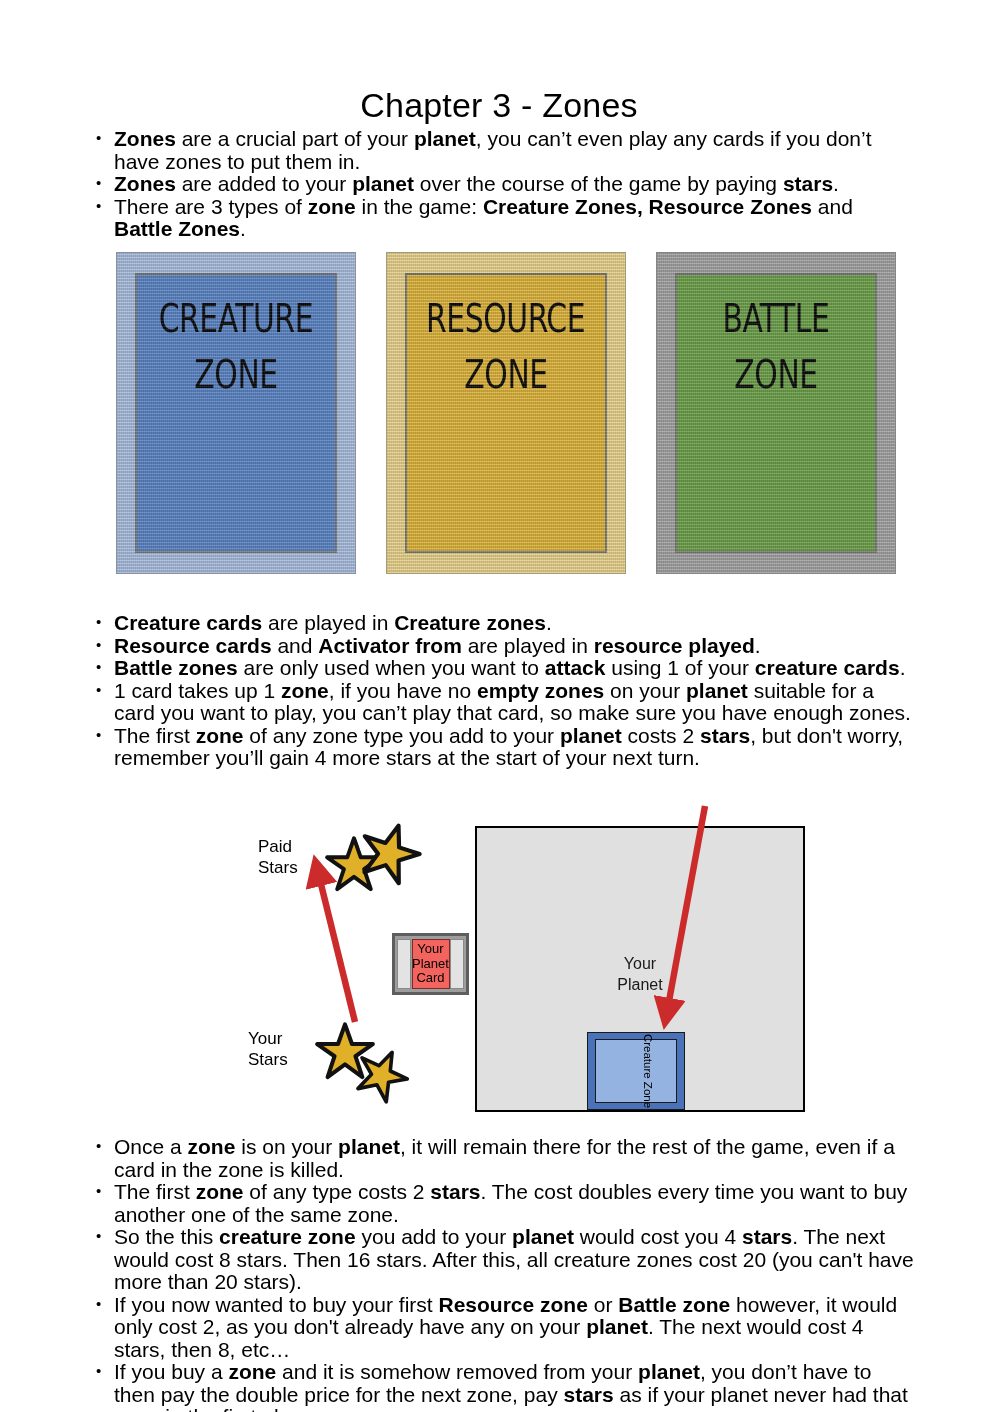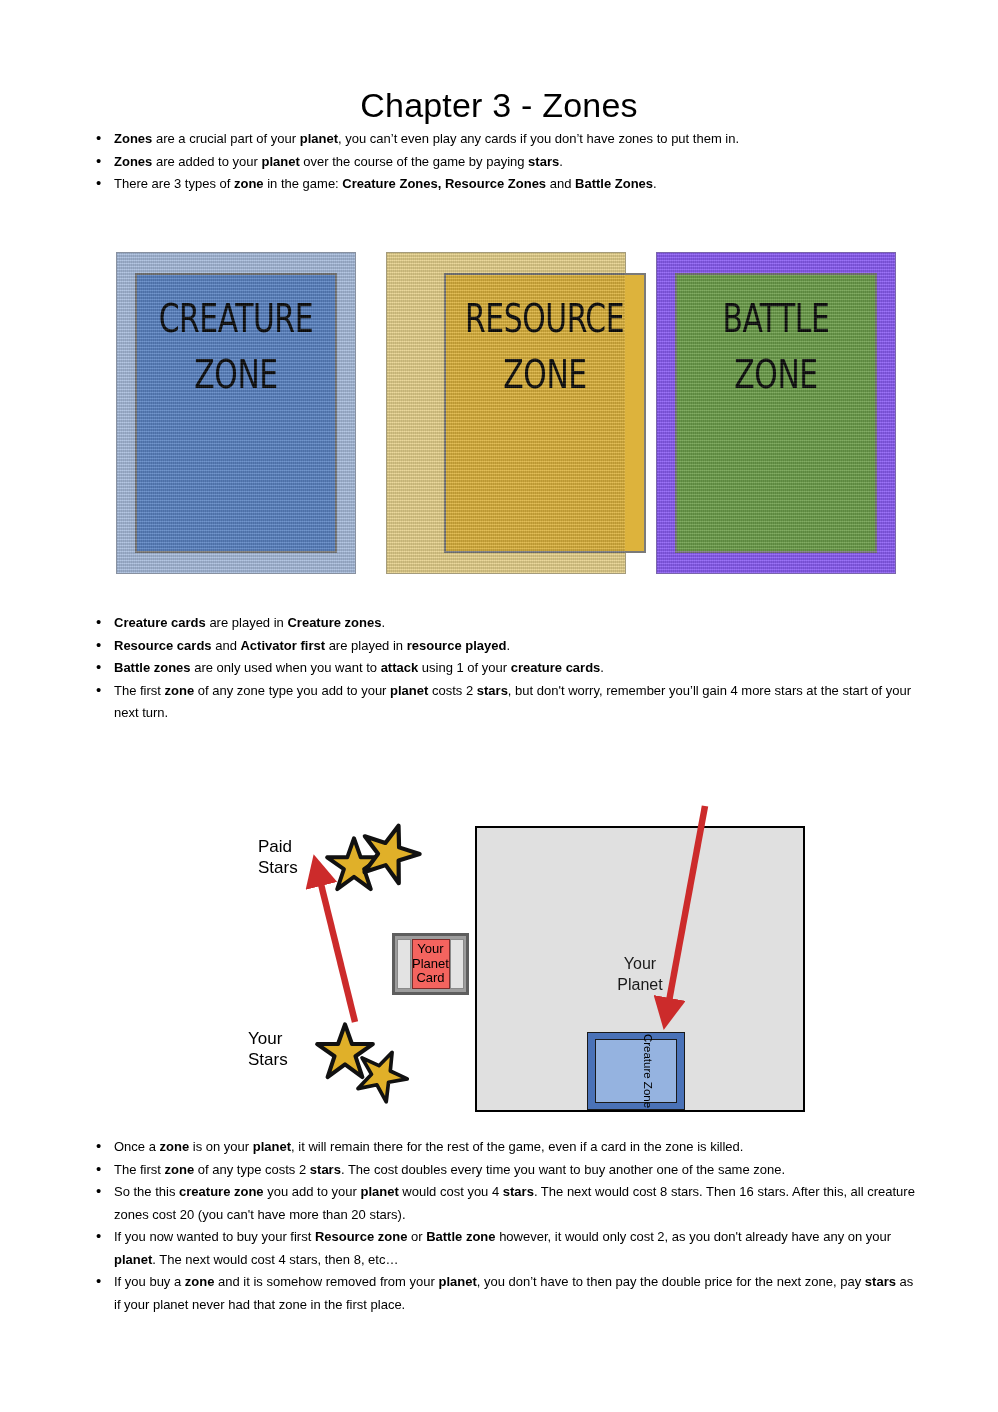"Zones are a crucial part" .bullets li { font-size: 13px -> 21px }
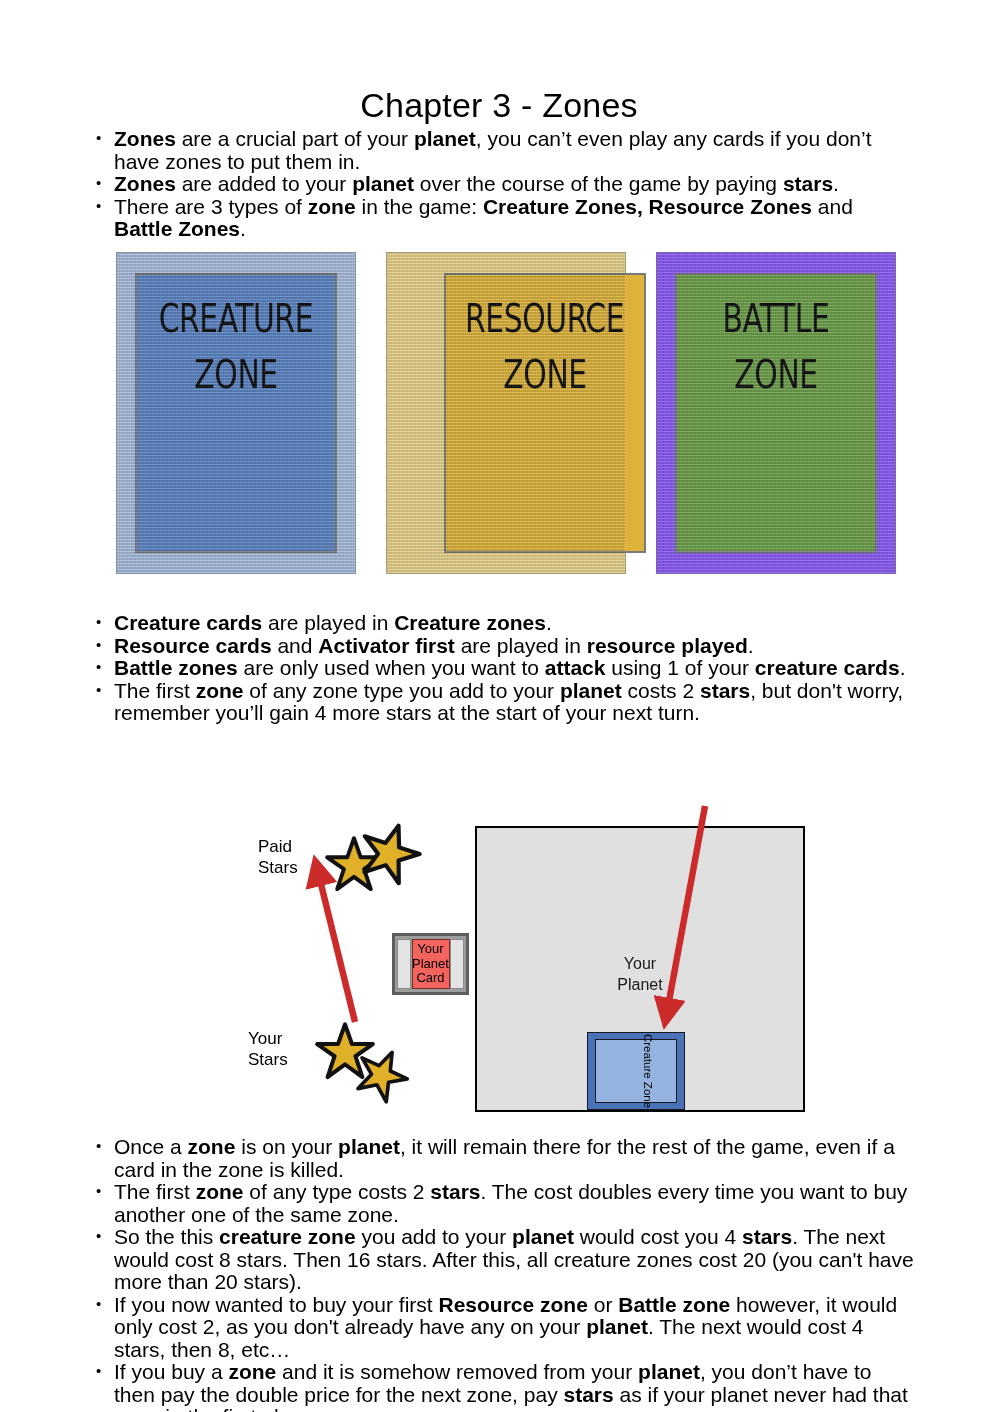"RESOURCE" div.inner { margin-left: 39px -> none }
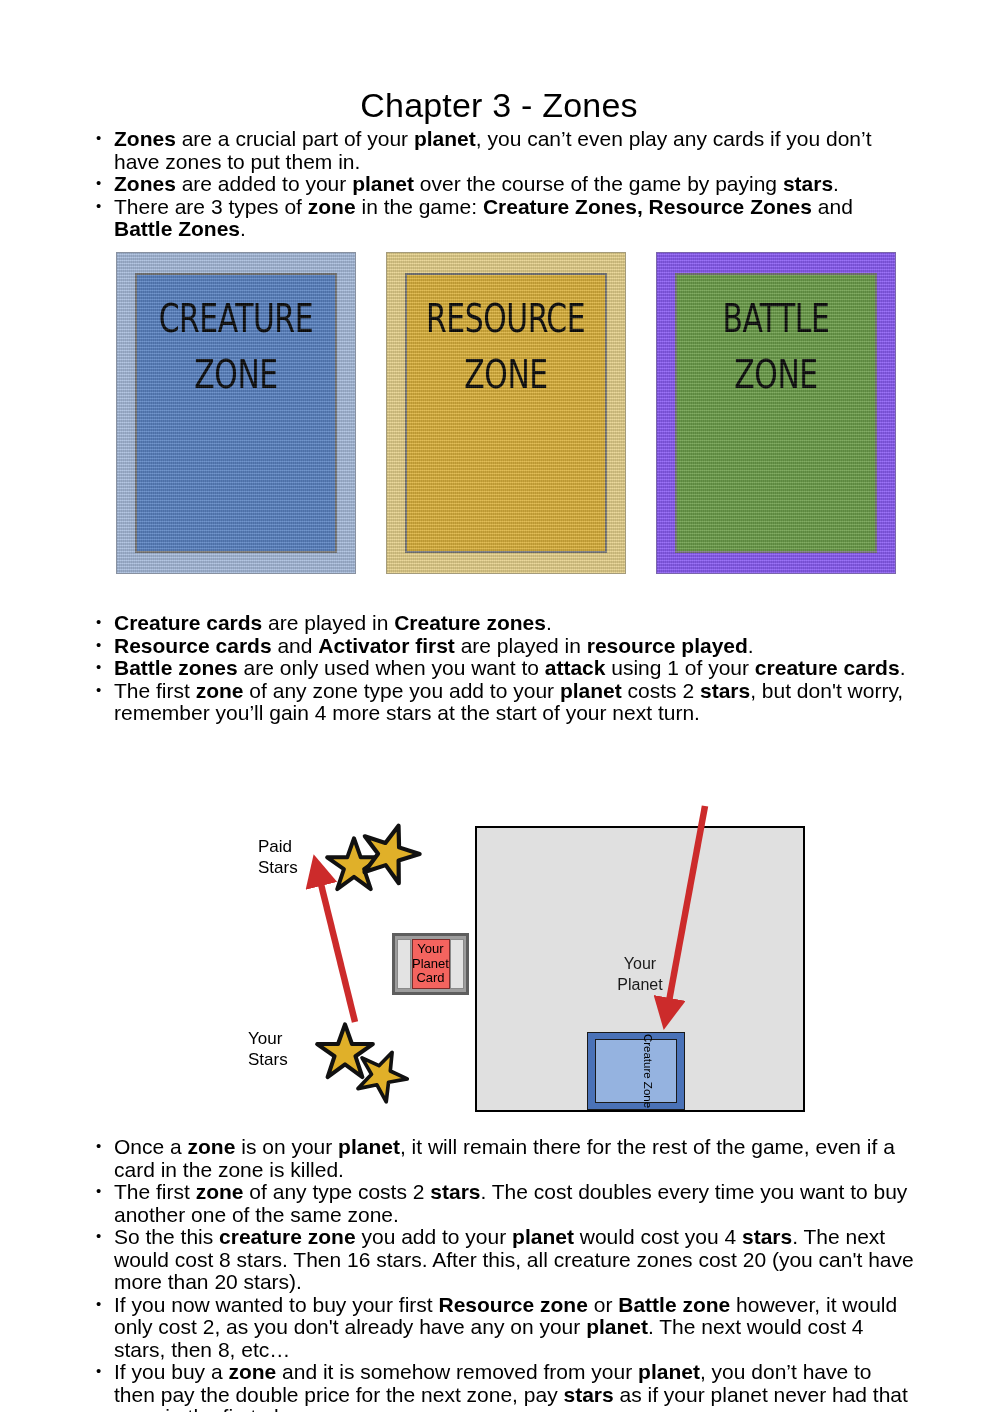"BATTLE" div.zone-card { background: #8b5cf6 -> #a3a3a3 }
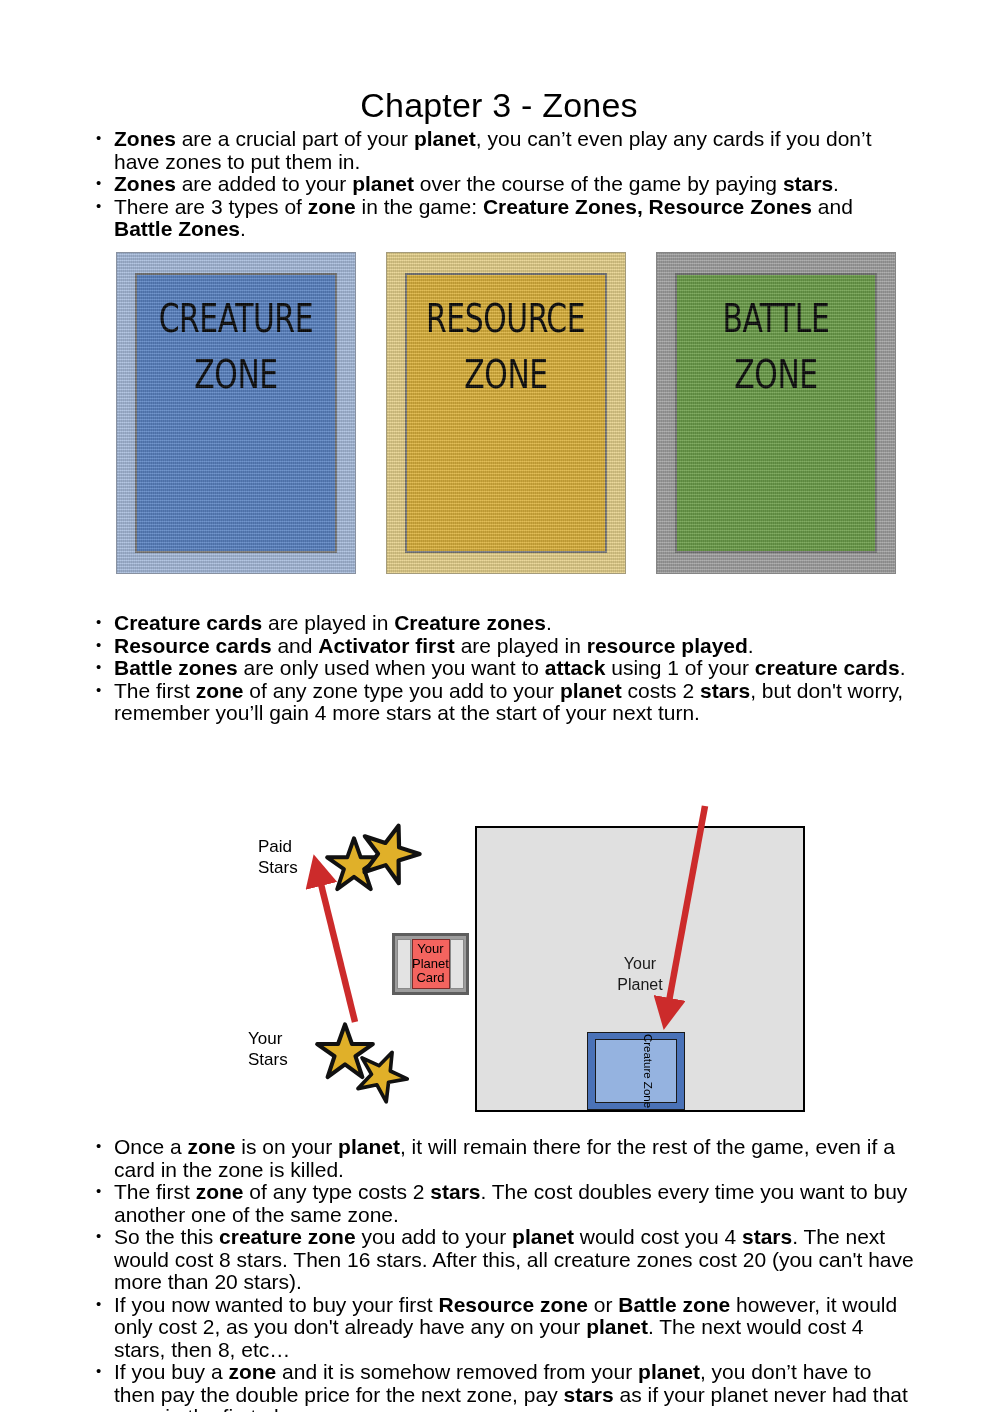"Activator first" b { text: first -> from }
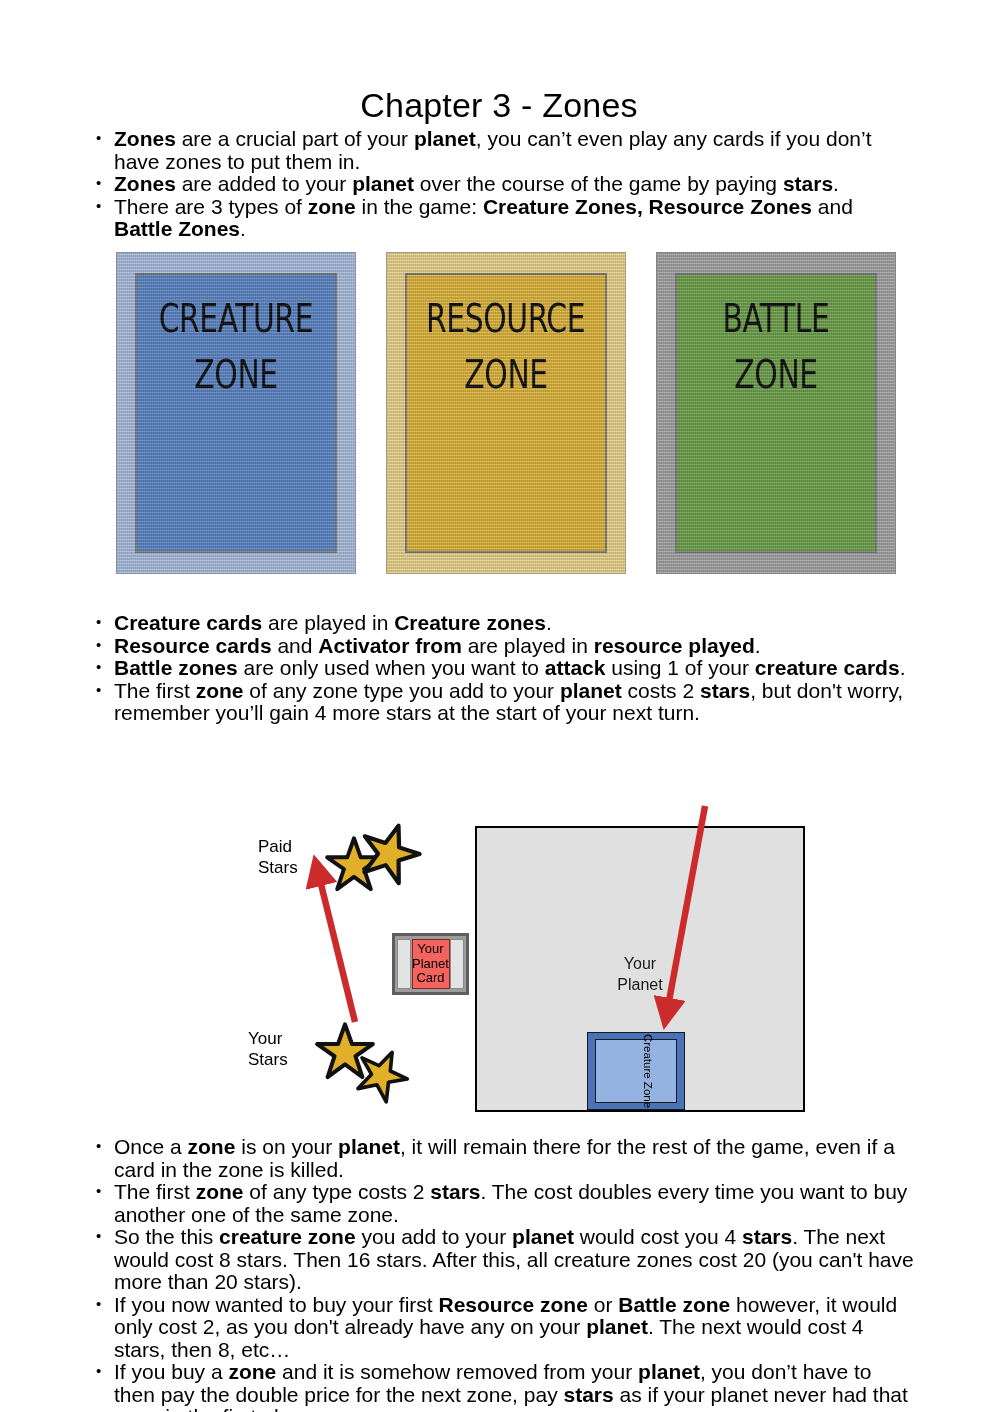"1 card takes up 1" li { html: none -> <li><span>1 card takes up 1 </span><b>zone</b><span>, if you have no </span><b>empty zones</b><span> on your </span><b>planet</b><span> suitable for a card you want to play, you can’t play that card, so make sure you have enough zones.</span></li> }
